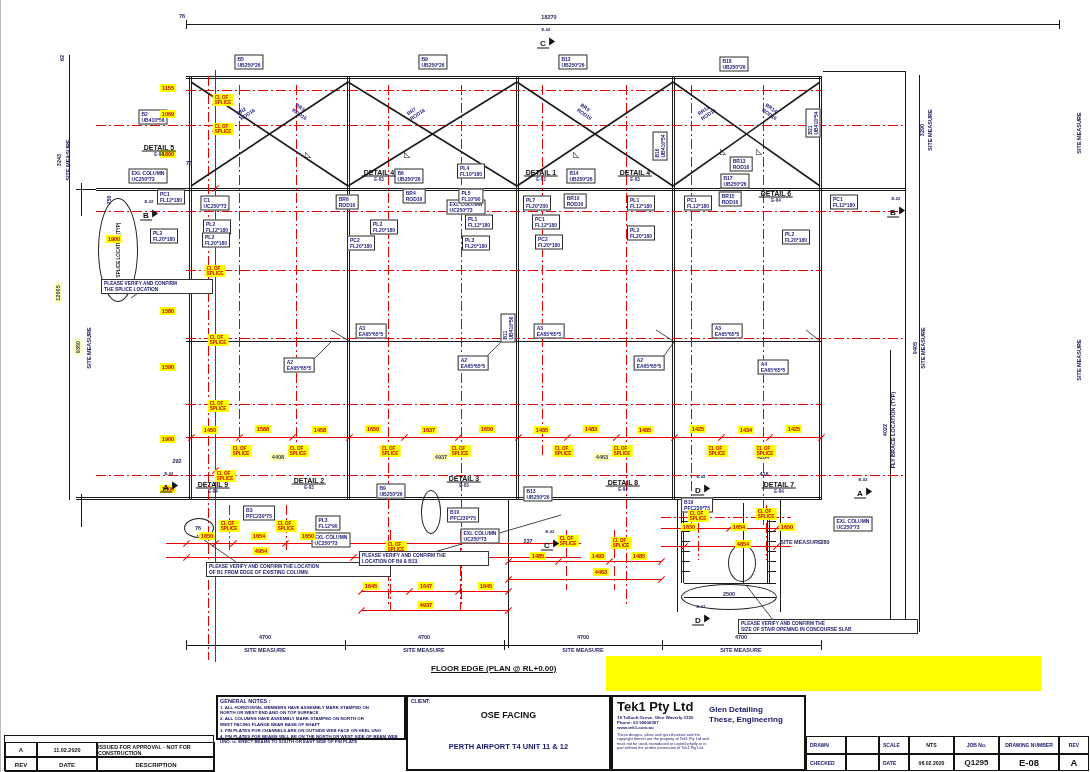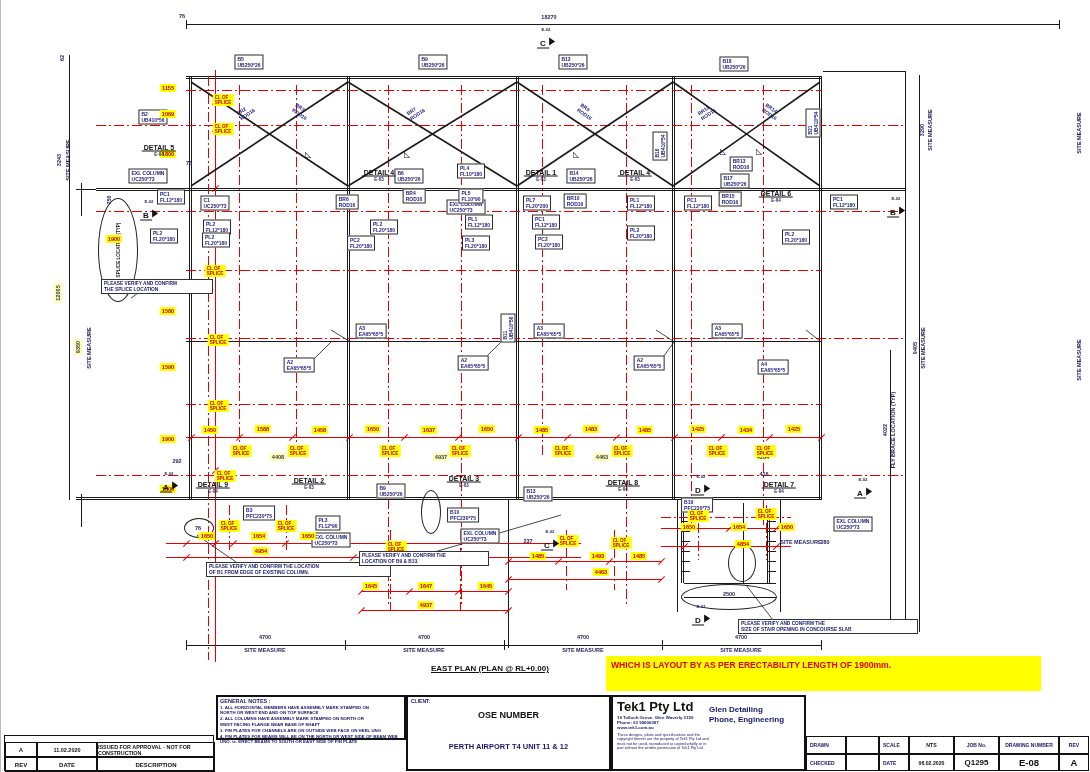"EAST PLAN (PLAN @ RL+0.00)" div { text: EAST PLAN -> FLOOR EDGE }
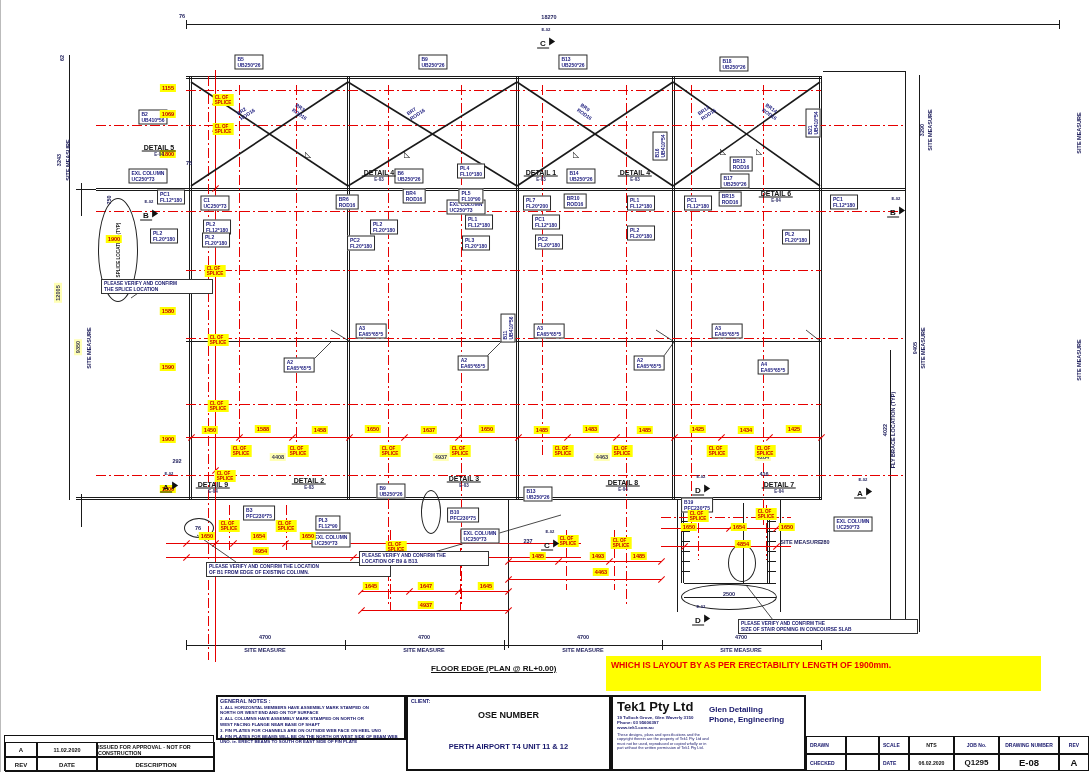"WHICH IS LAYOUT BY AS" div { html: <div>WHICH IS LAYOUT BY AS PER ERECTABILITY LENGTH OF 1900mm.</div> -> none }
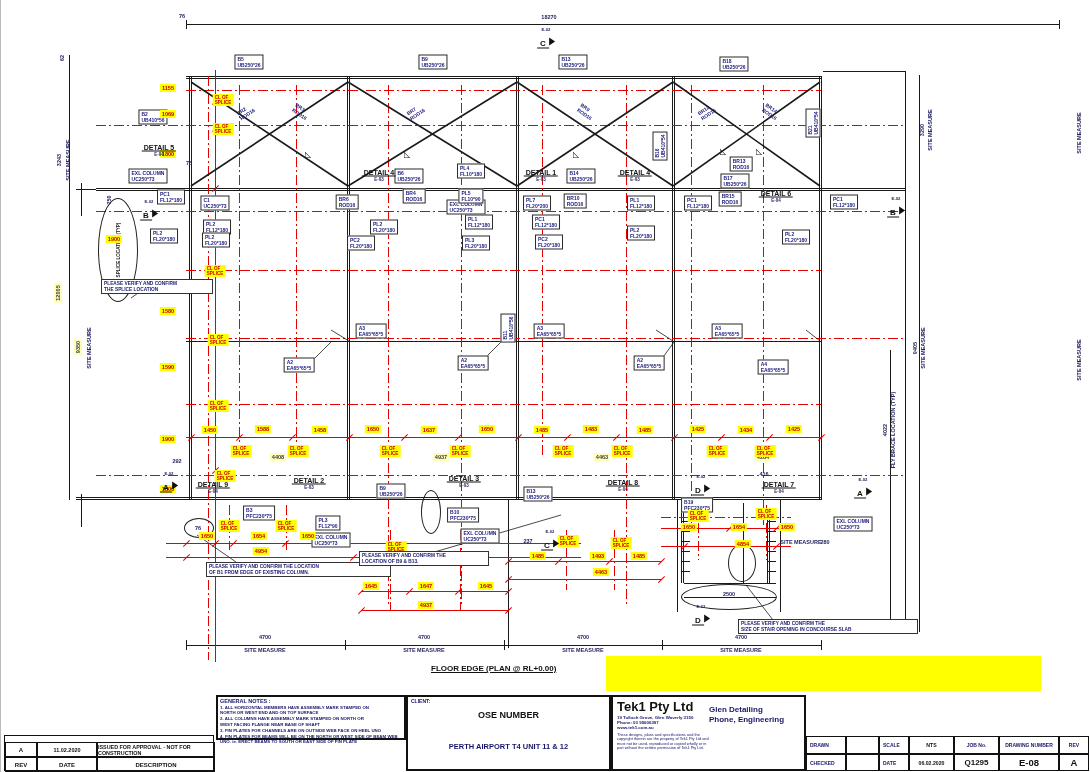"OSE NUMBER" div.client-name { text: NUMBER -> FACING }
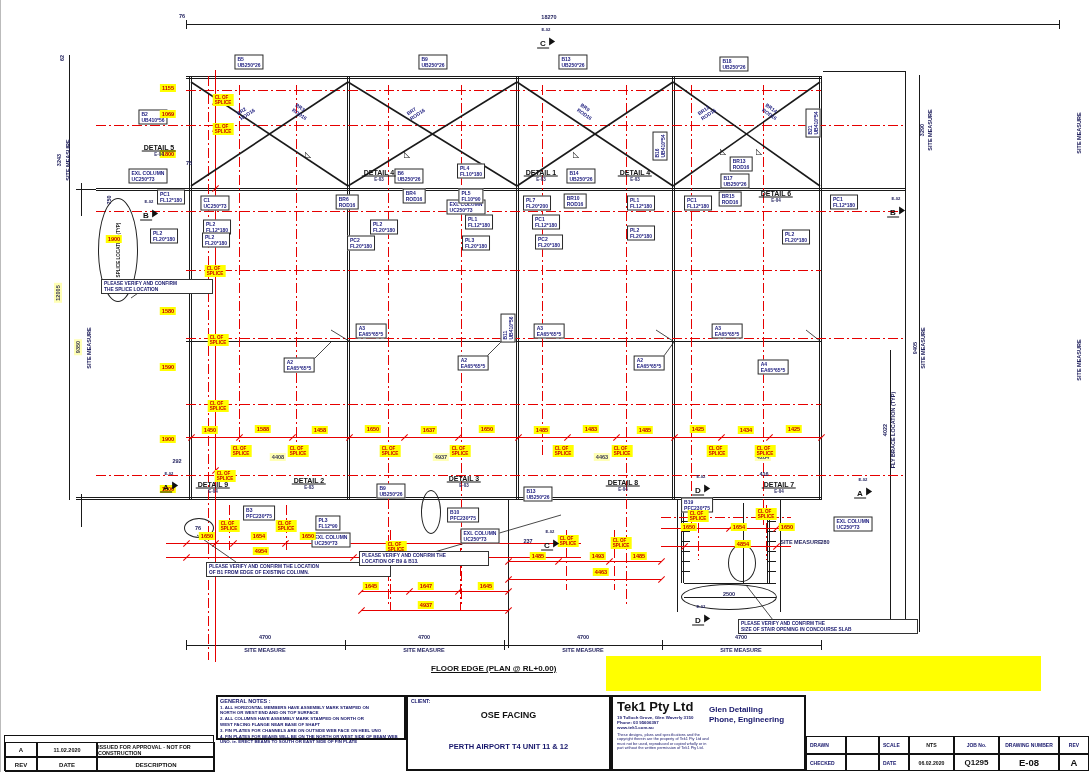"Phone, Engineering" div { text: Phone -> These }
